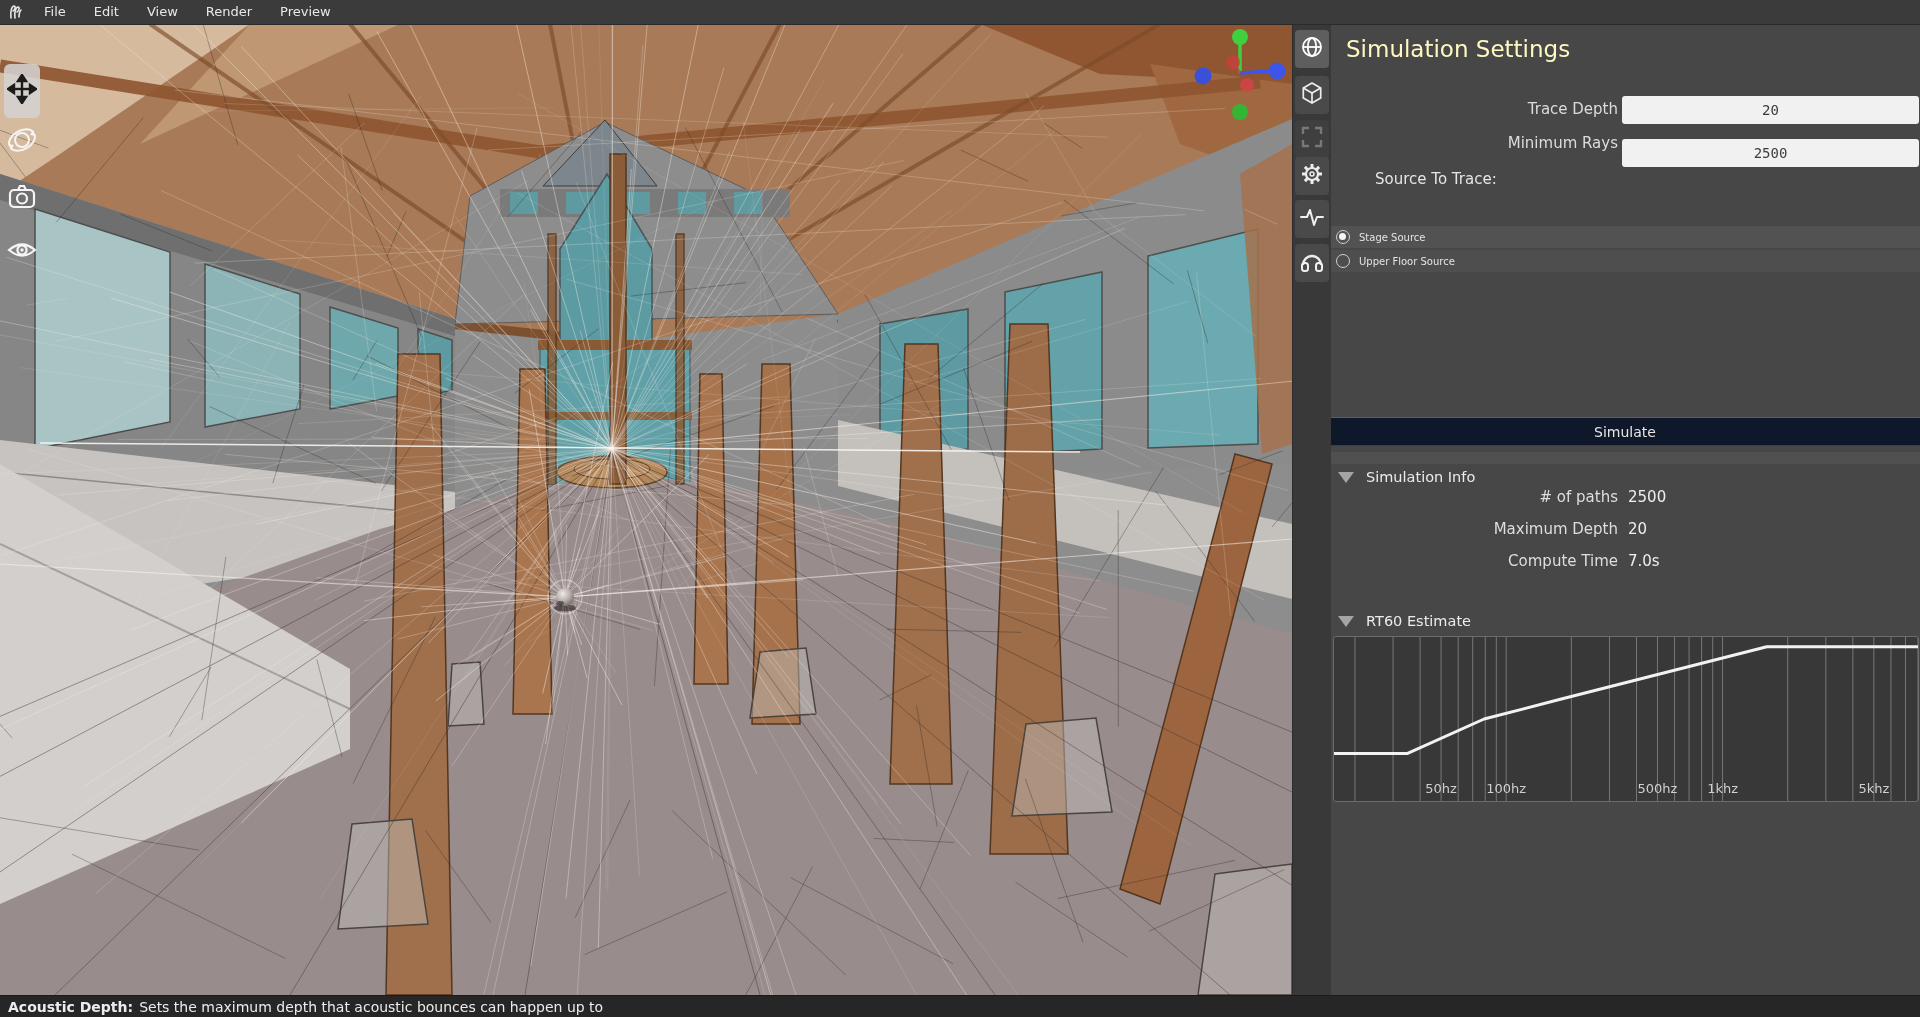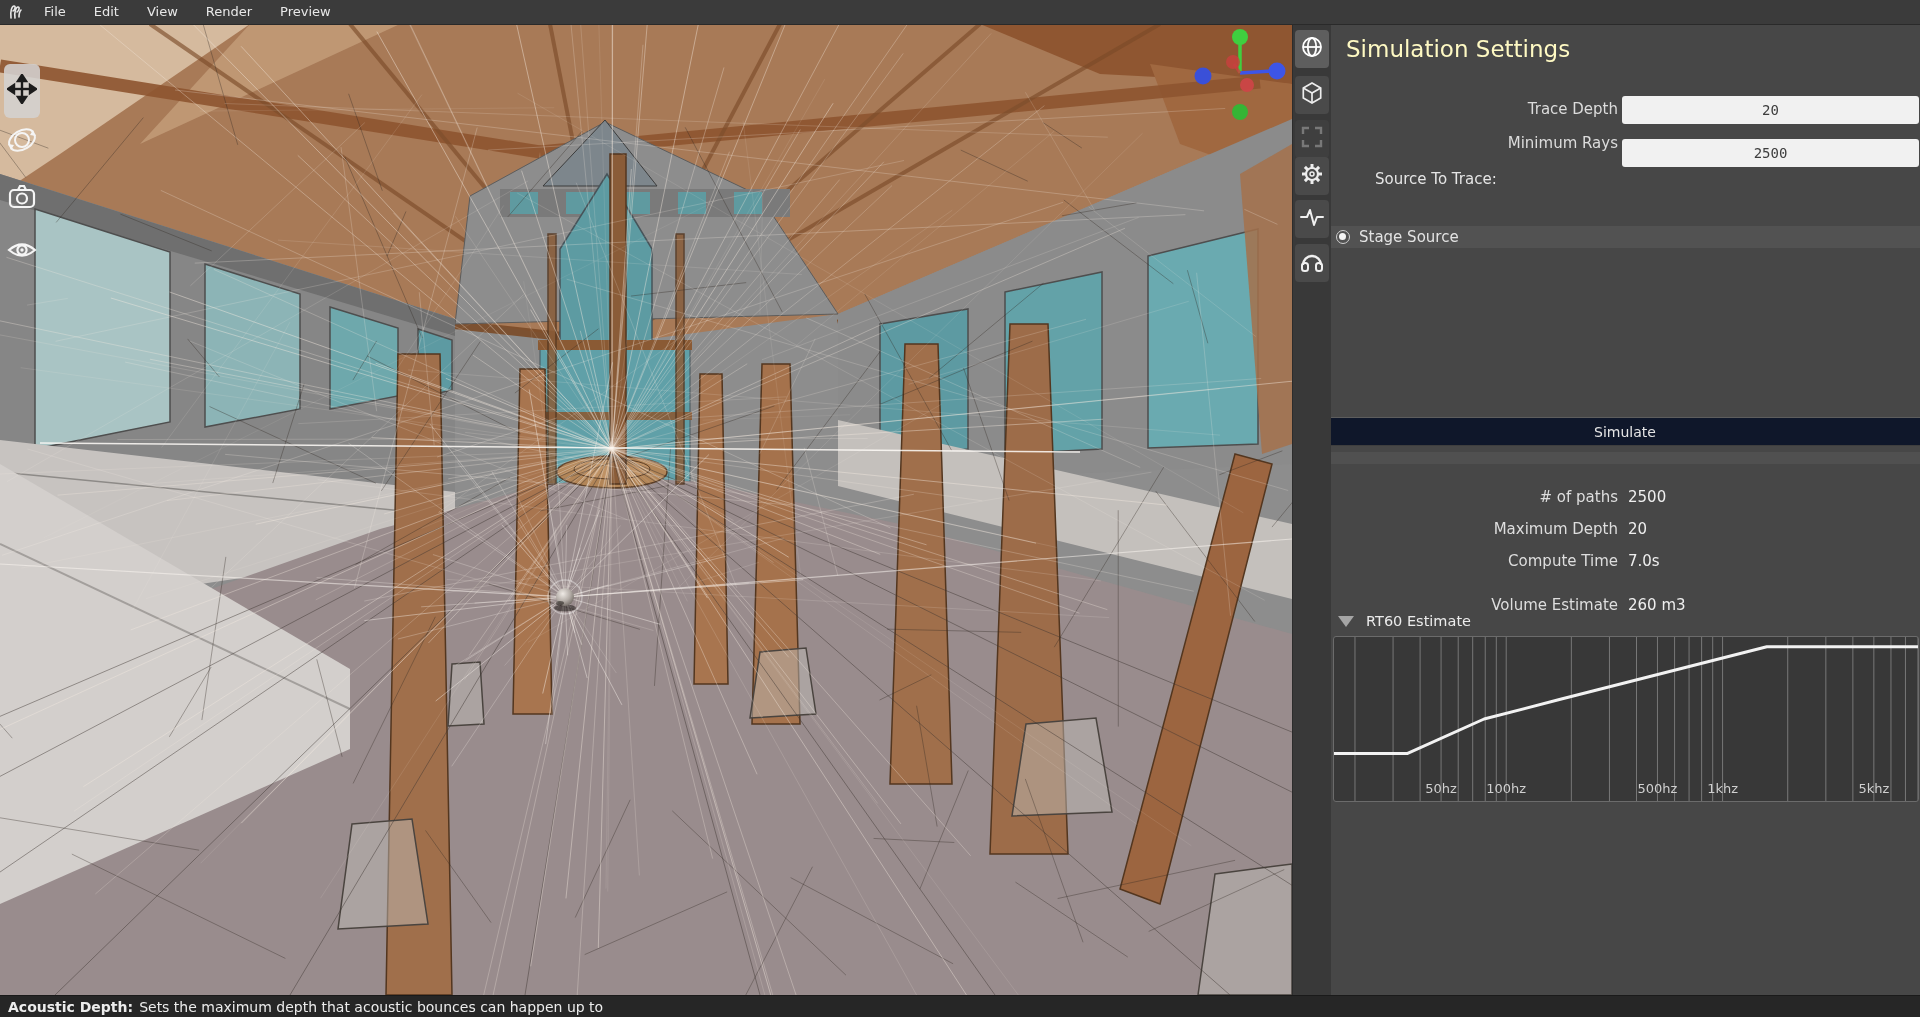"Stage Source" .src-row { font-size: 15px -> 10px }
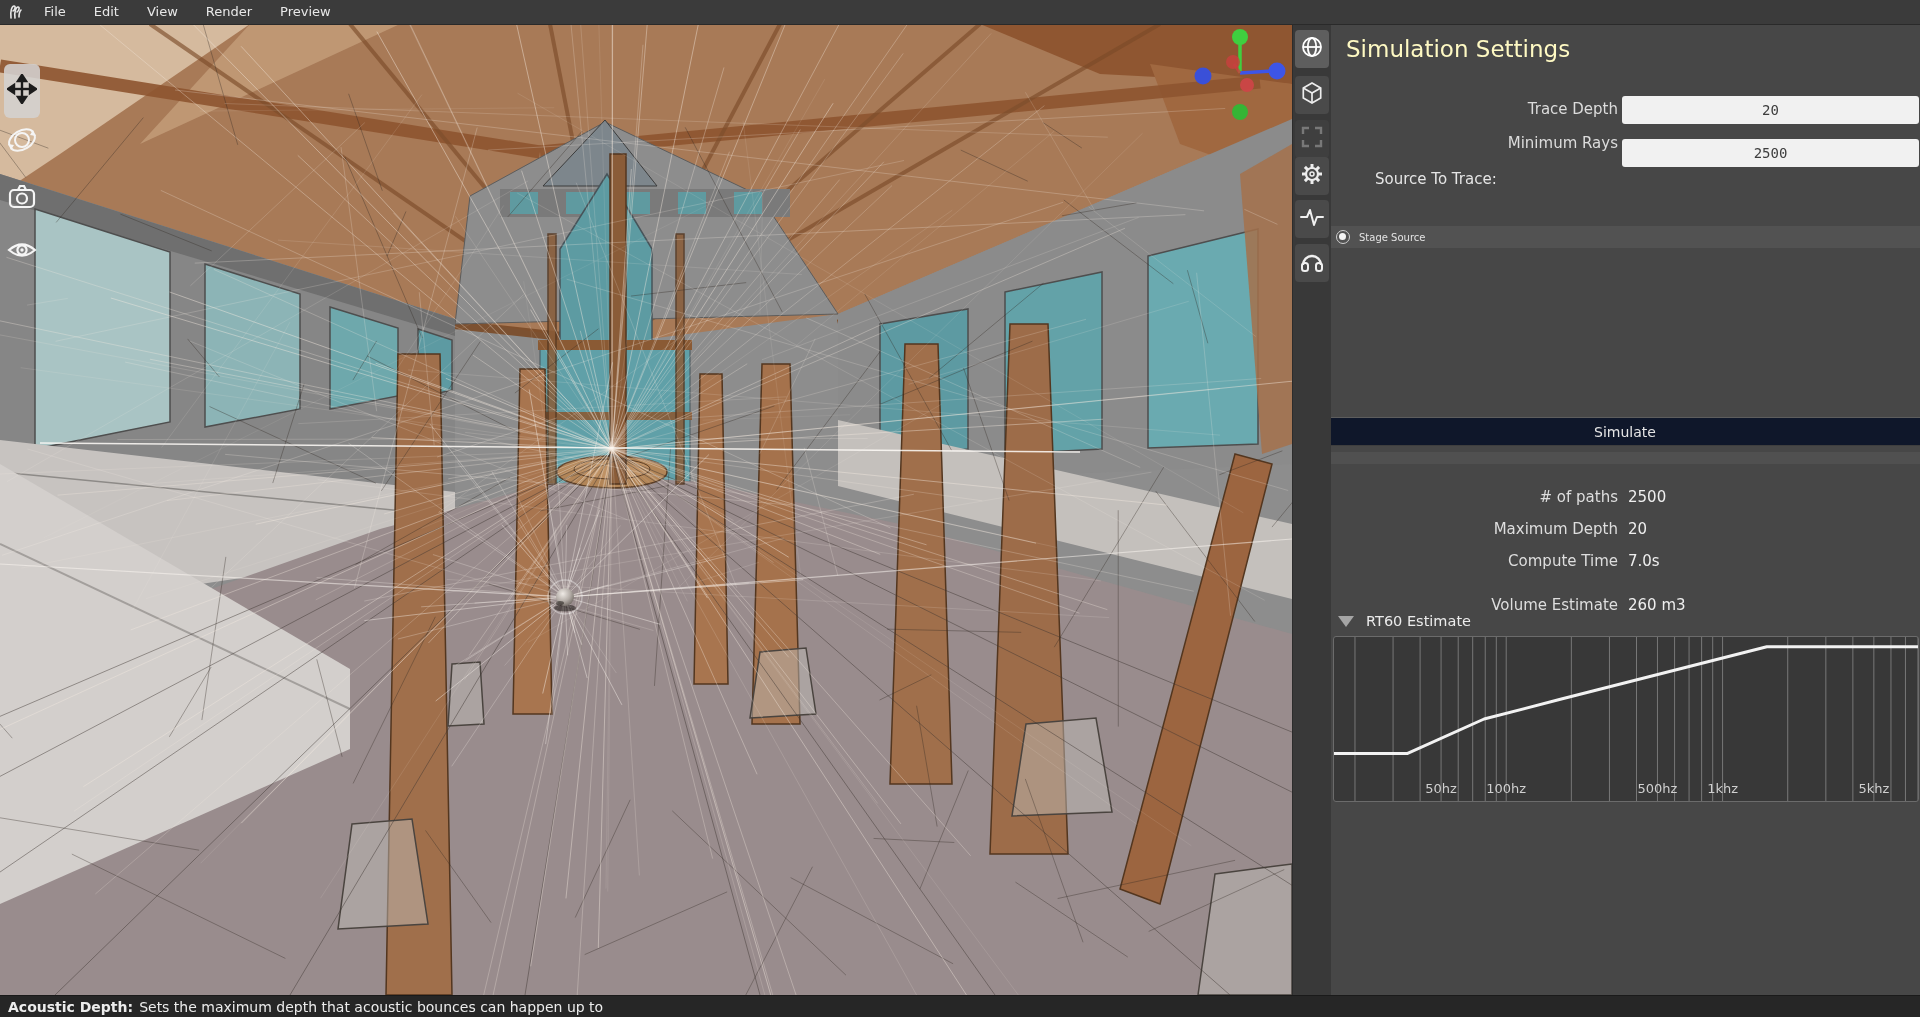"Upper Floor Source" div.src-row { html: none -> <div> <span></span> <span>Upper Floor Source</span> </div> }
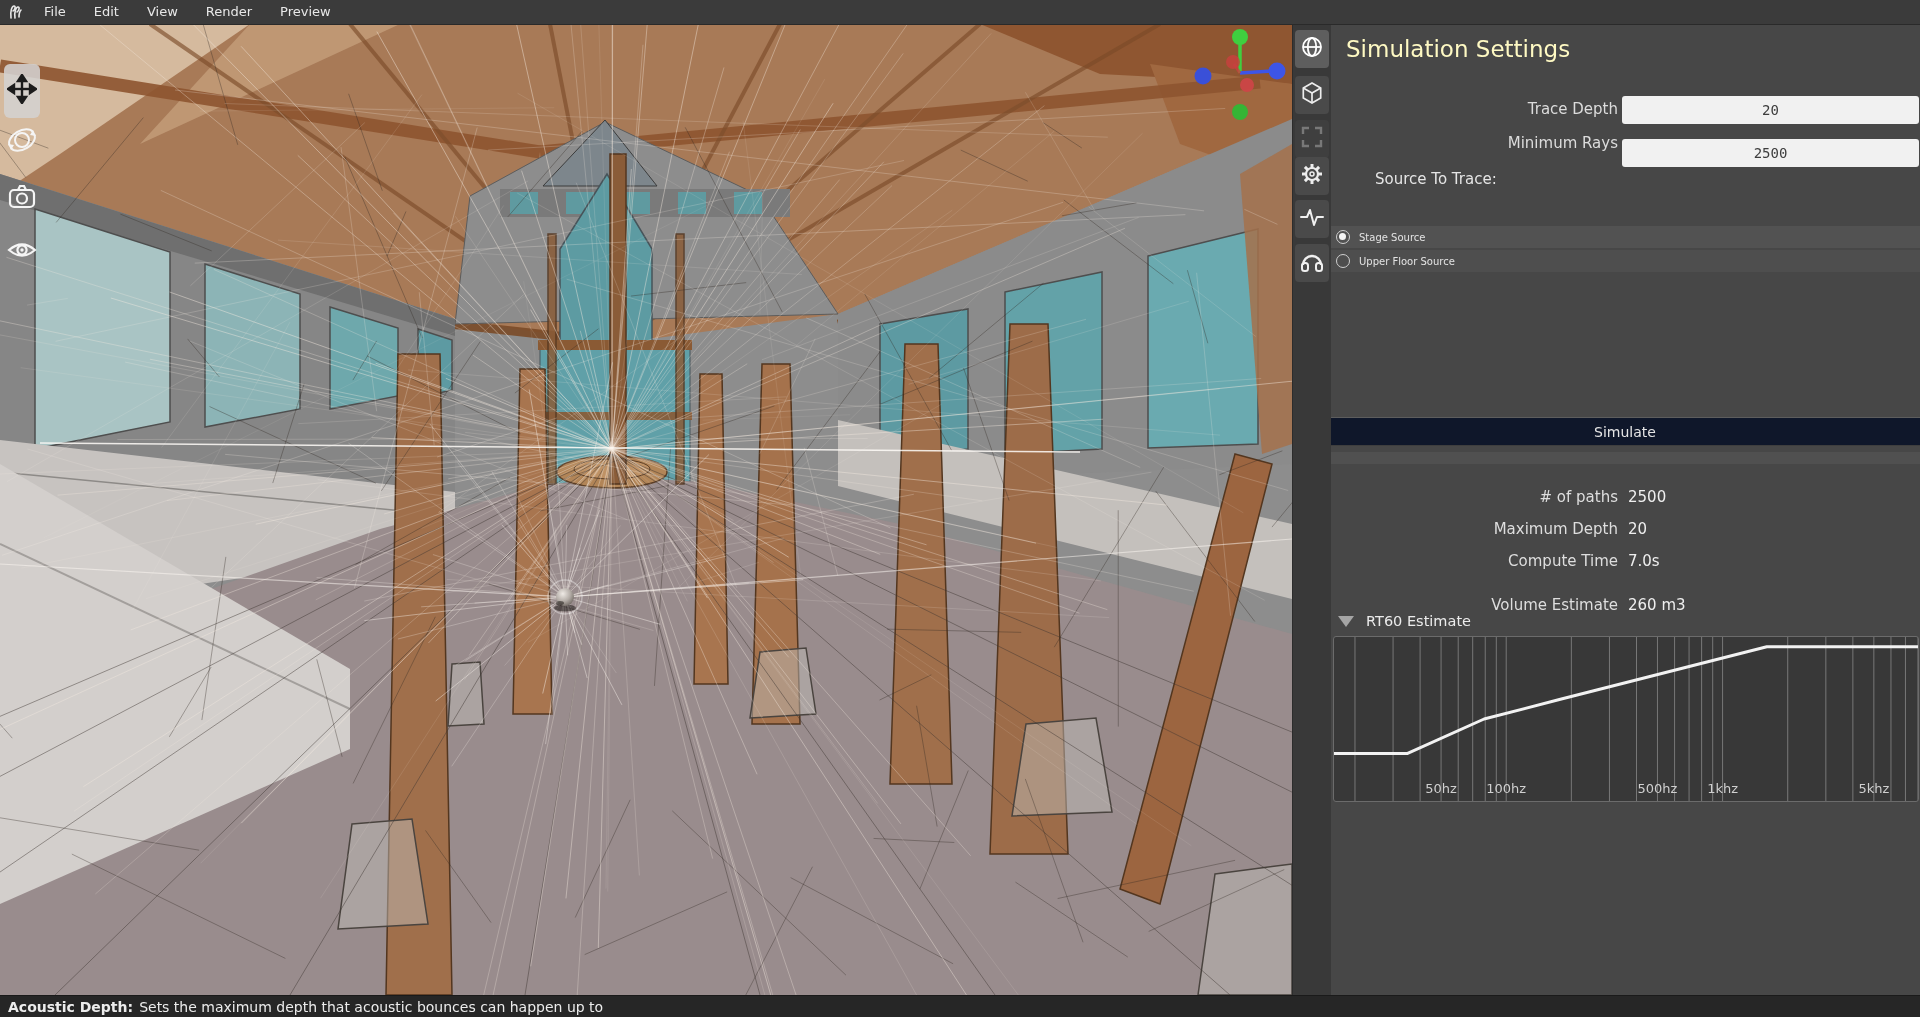"Simulation Info" div.sec-head { html: none -> <div> <span></span> <span>Simulation Info</span> </div> }
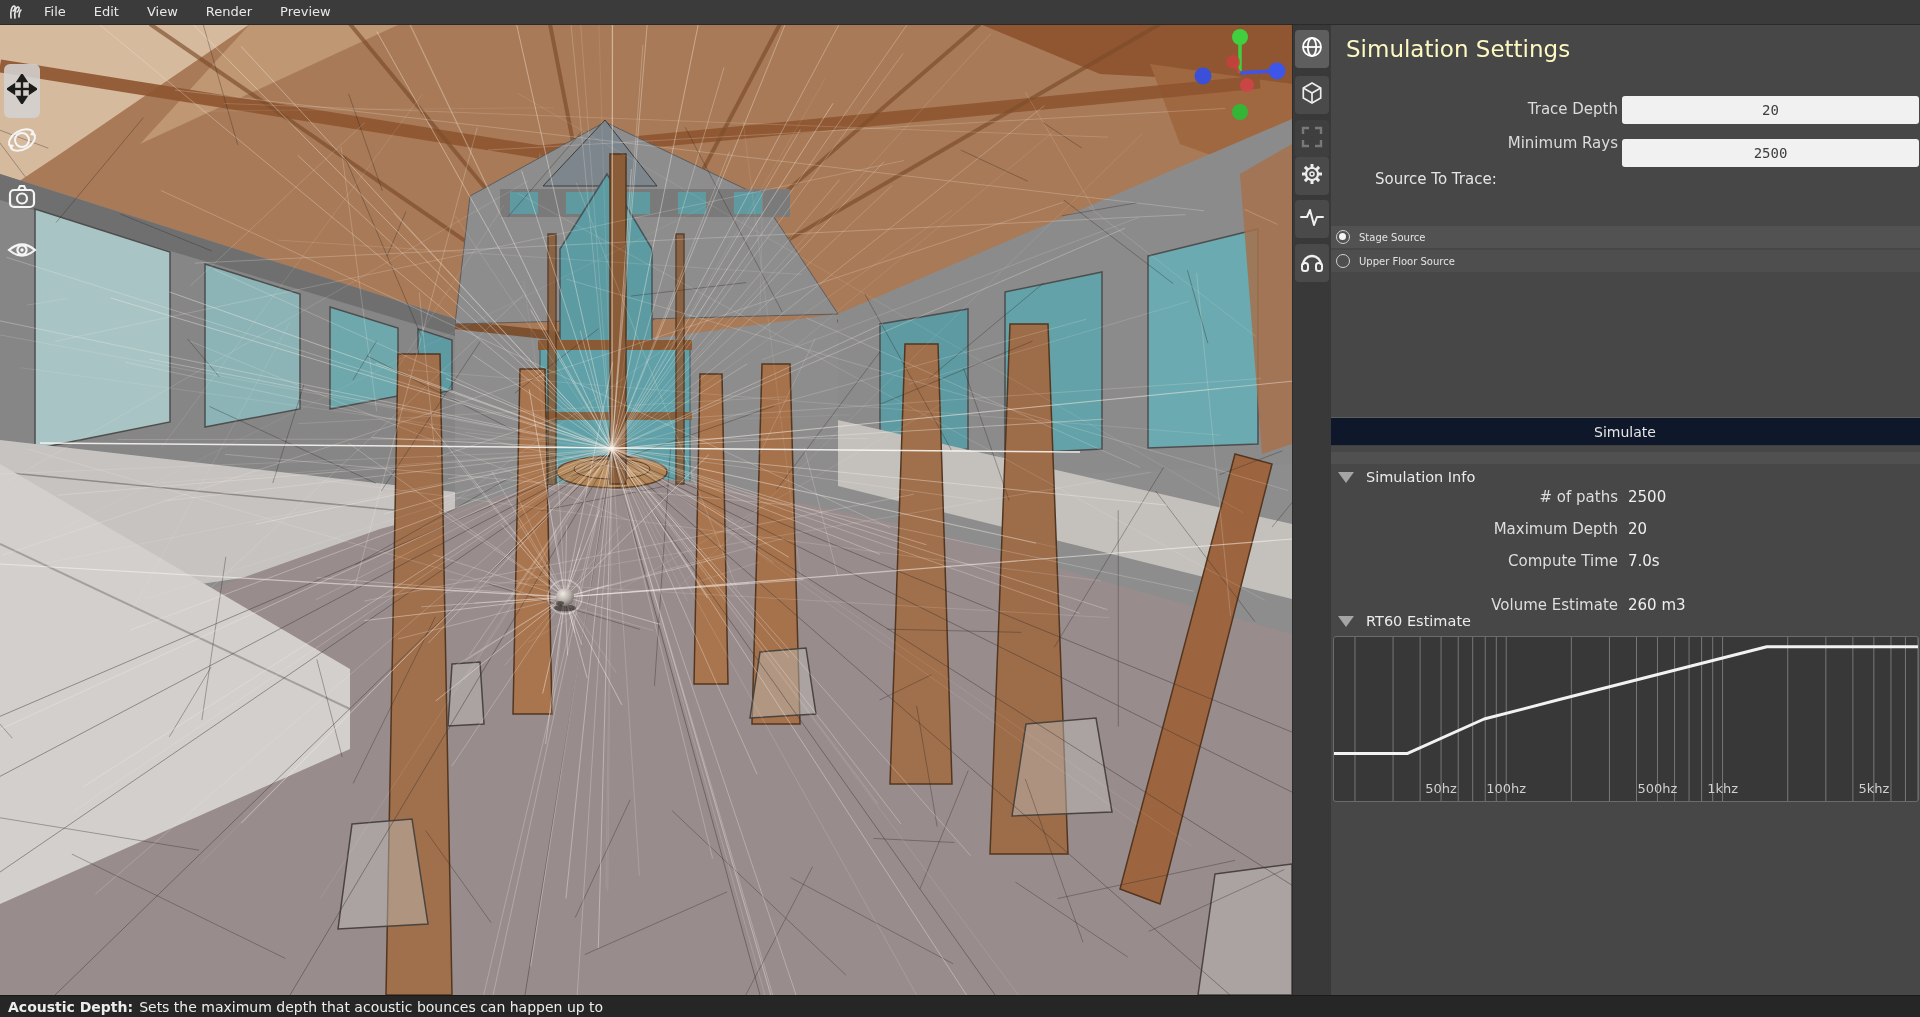"Volume Estimate" div.info-row { html: <div> <span>Volume Estimate</span> <span>260 m3</span> </div> -> none }
